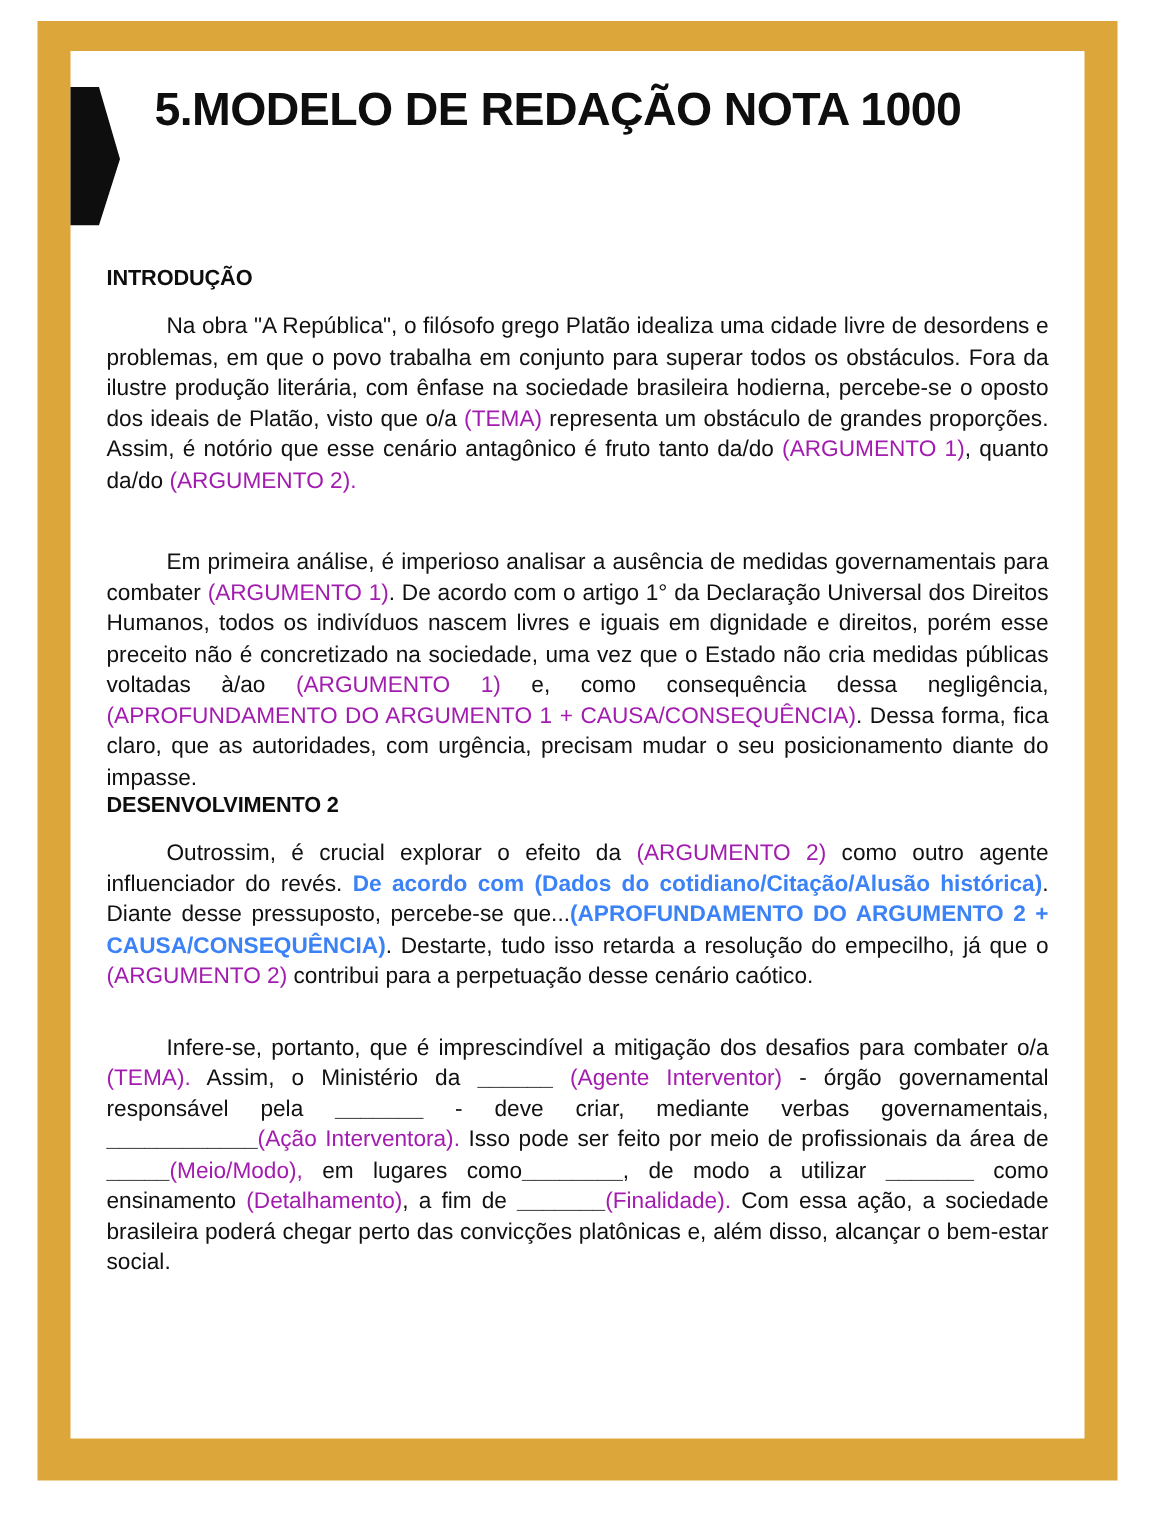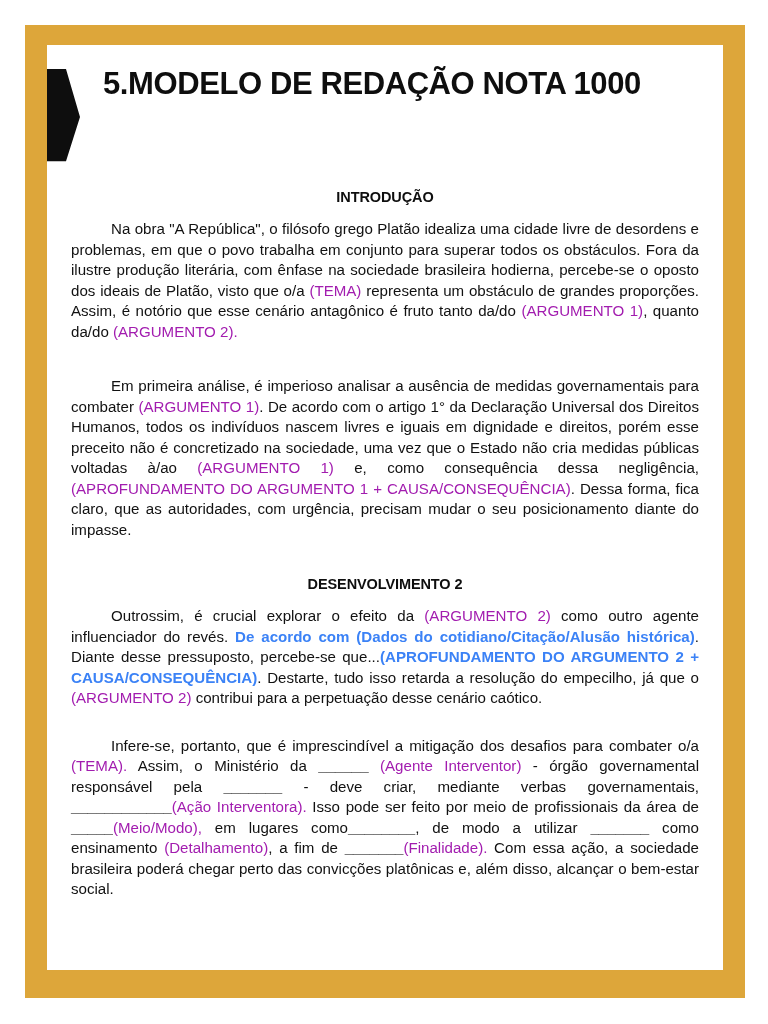"5.MODELO DE REDAÇÃO NOTA 1000" .frame { top: 25px -> 14px }
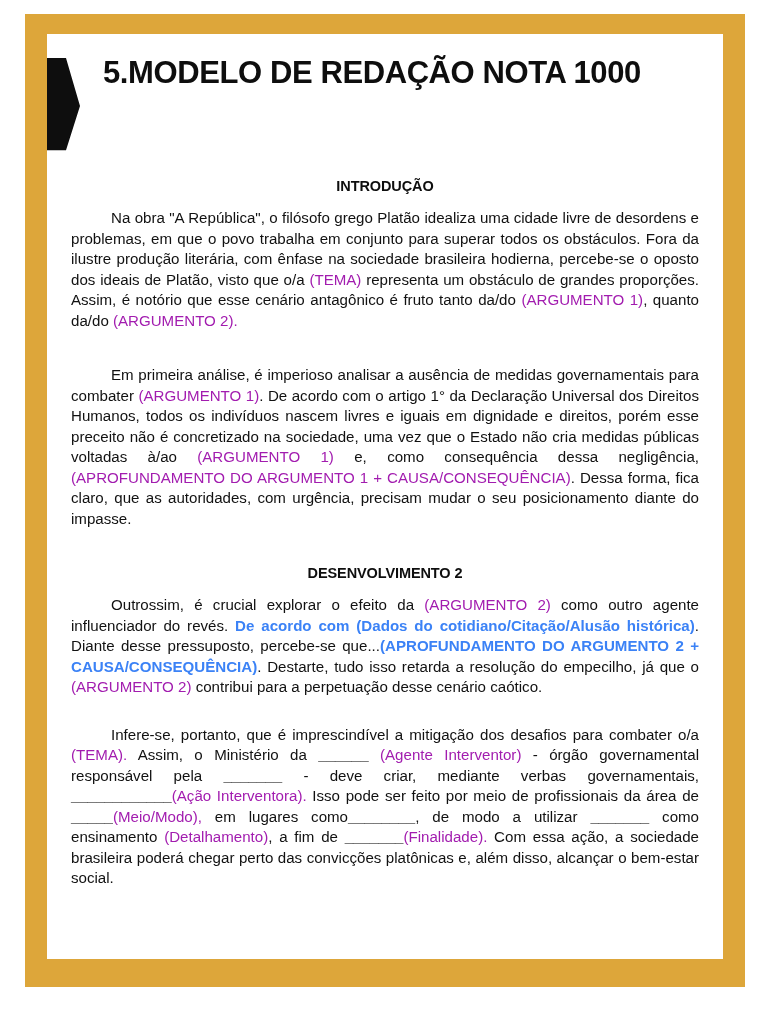"INTRODUÇÃO" .section-heading { text-align: center -> none }
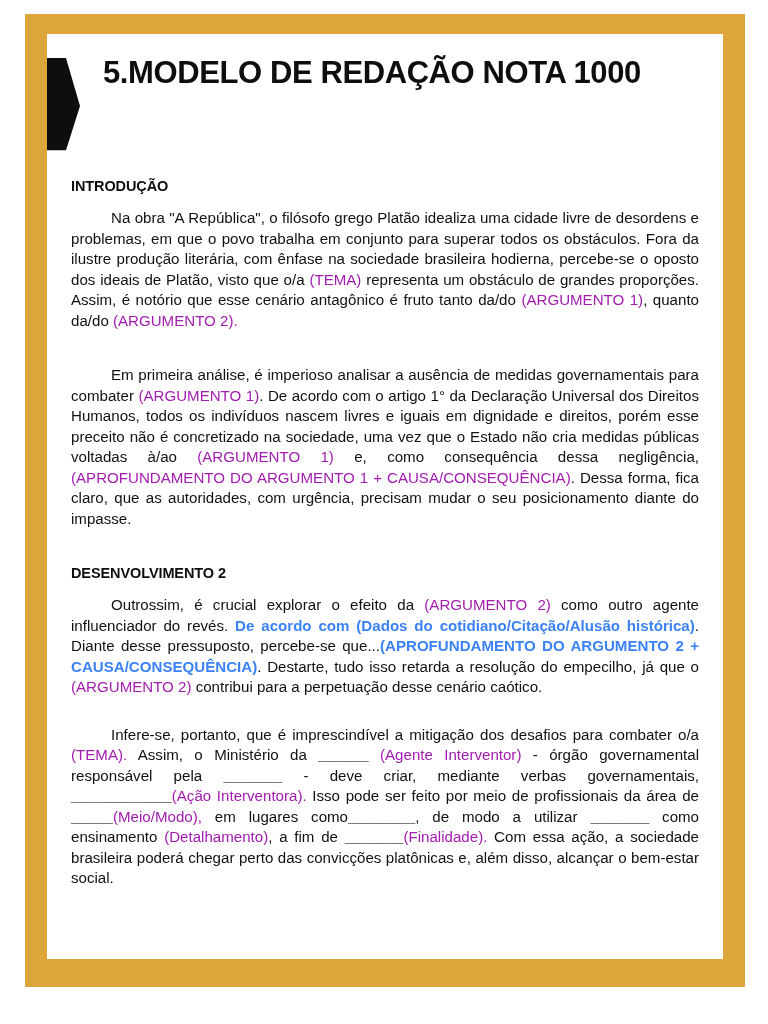"DESENVOLVIMENTO 2" .sec-dev2 { margin-top: 36px -> none }
